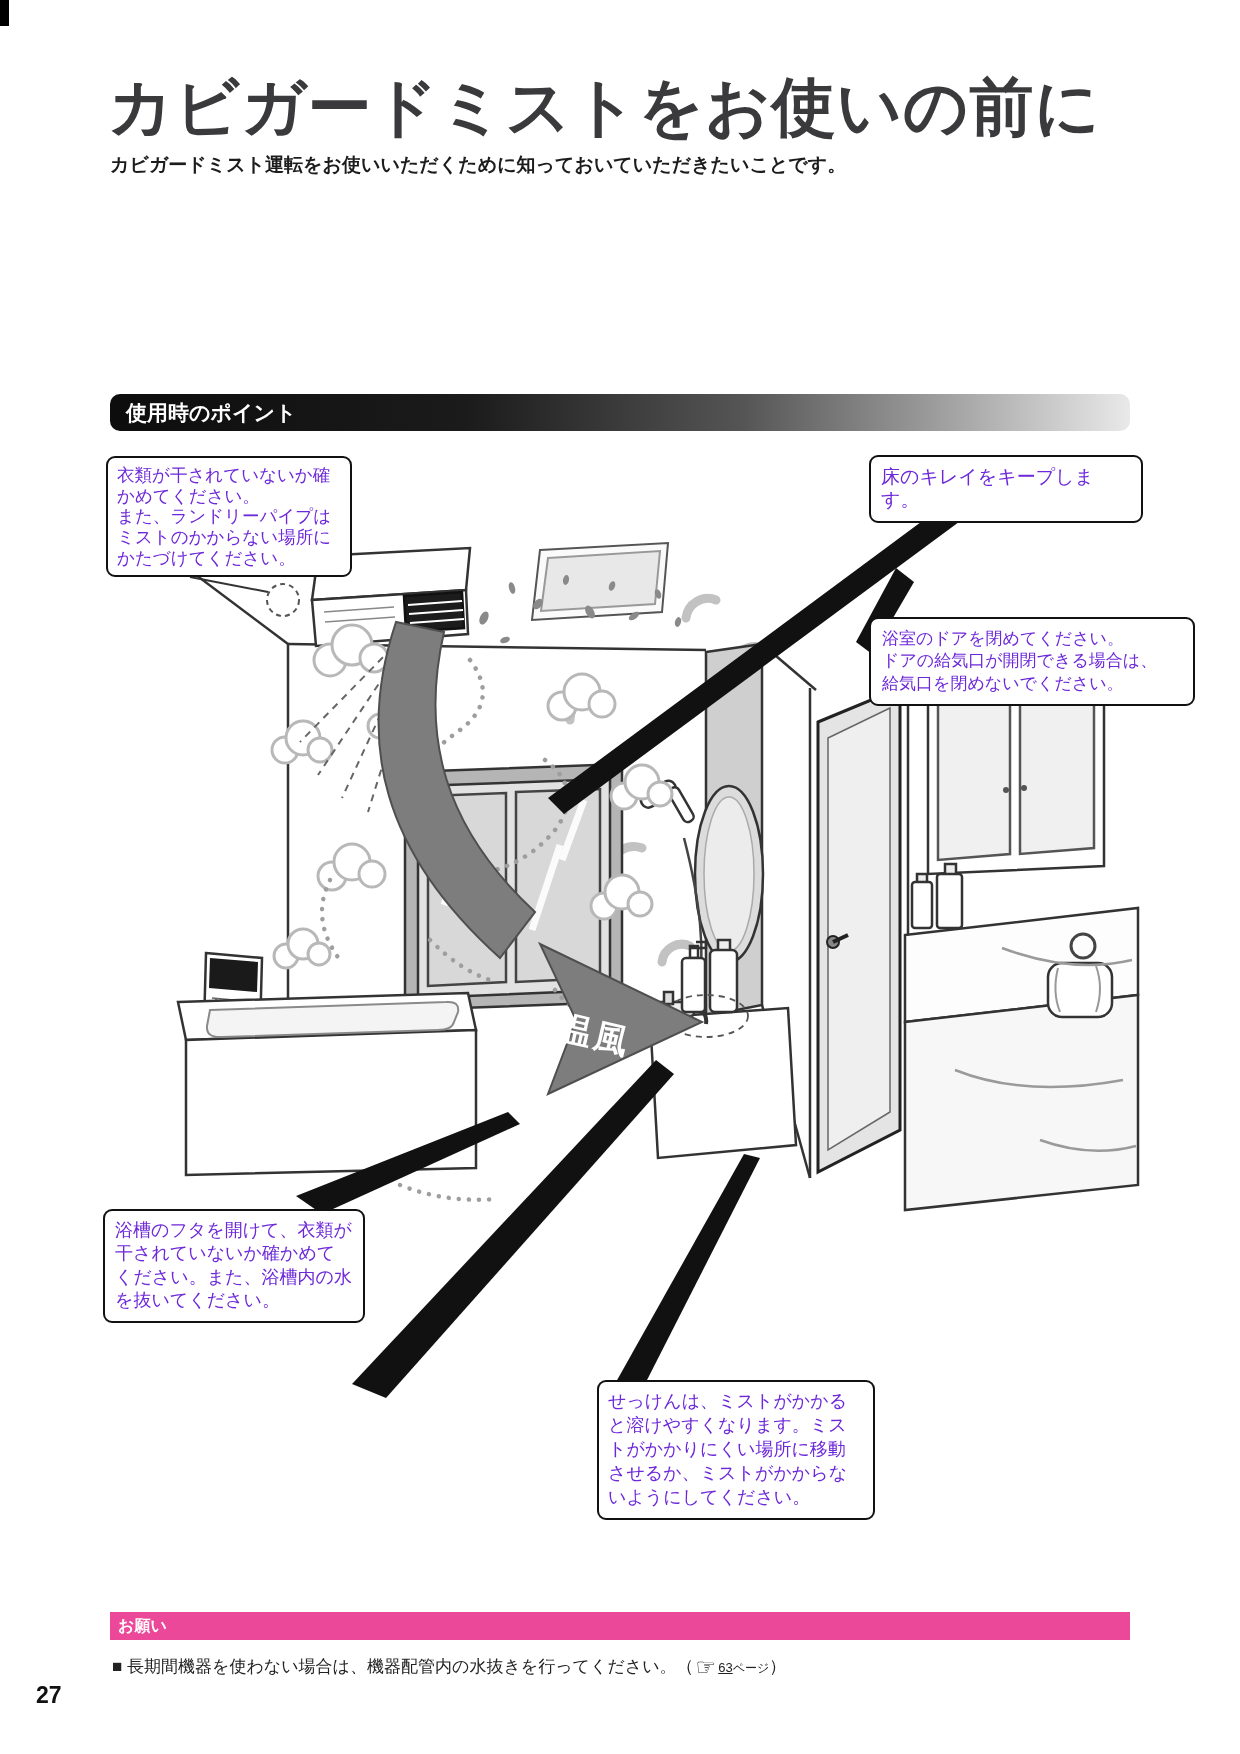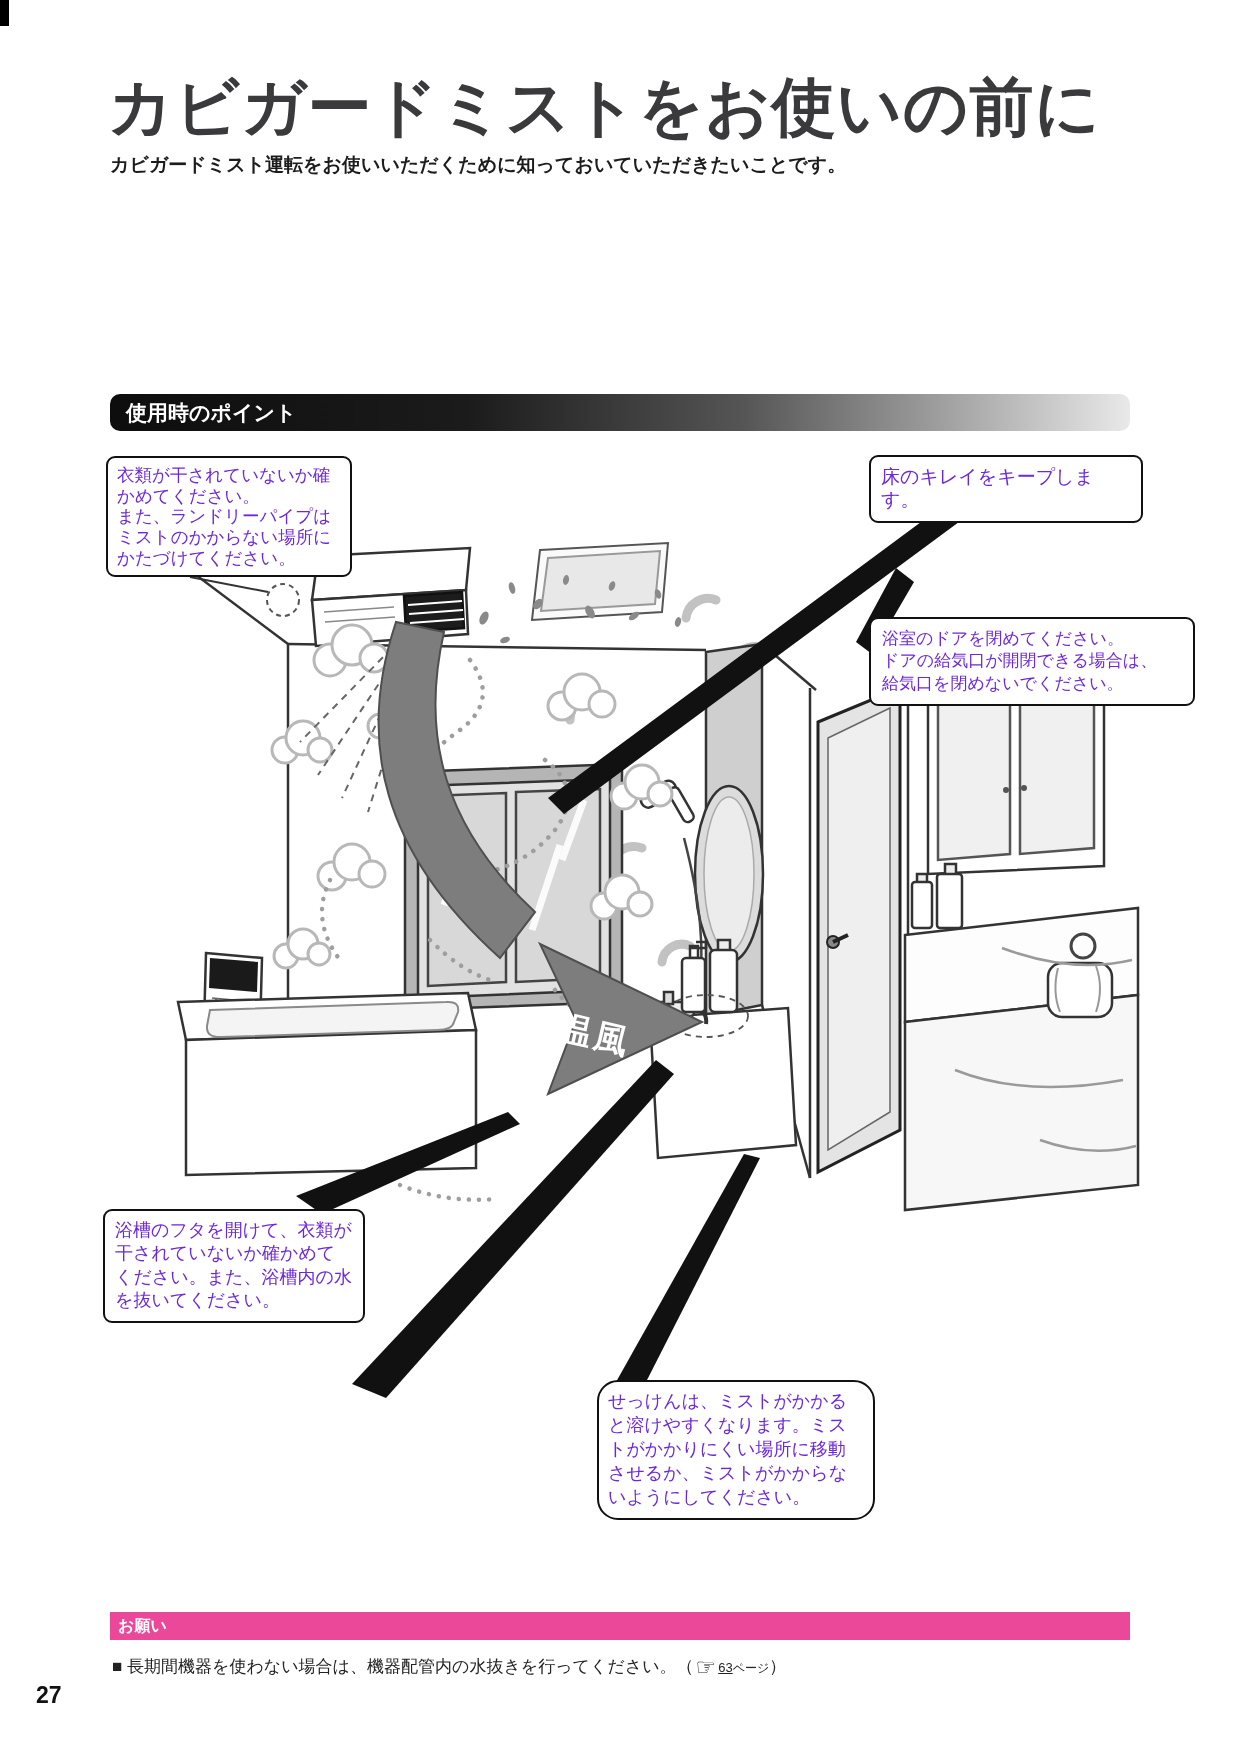"せっけんは、ミストがかかると溶けやすくなります。ミストがかかりにくい場所に移動さ" .co-soap { border-radius: 21px -> none }
